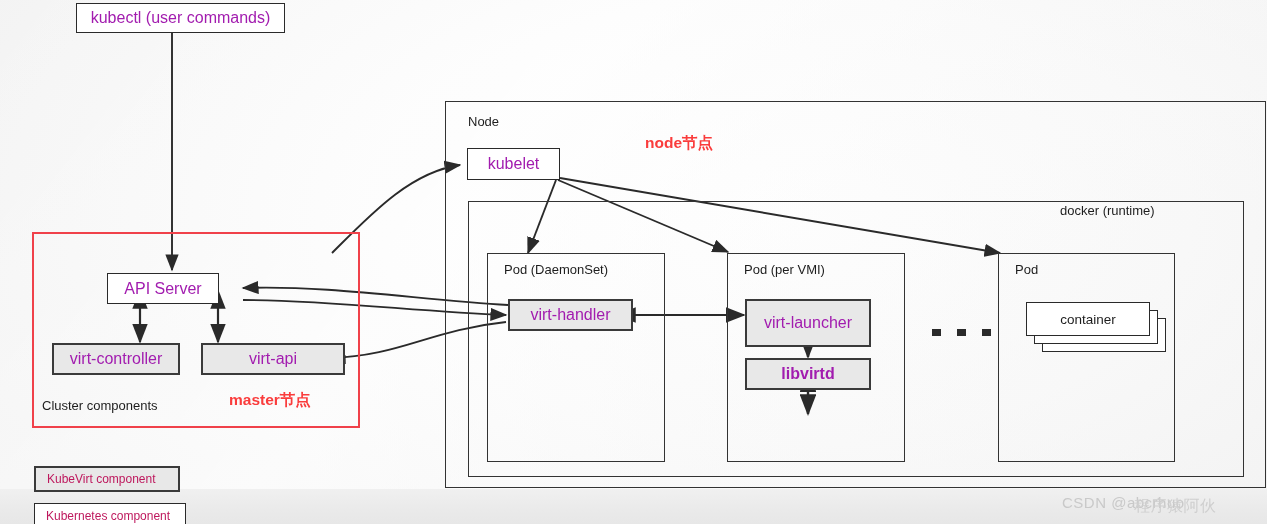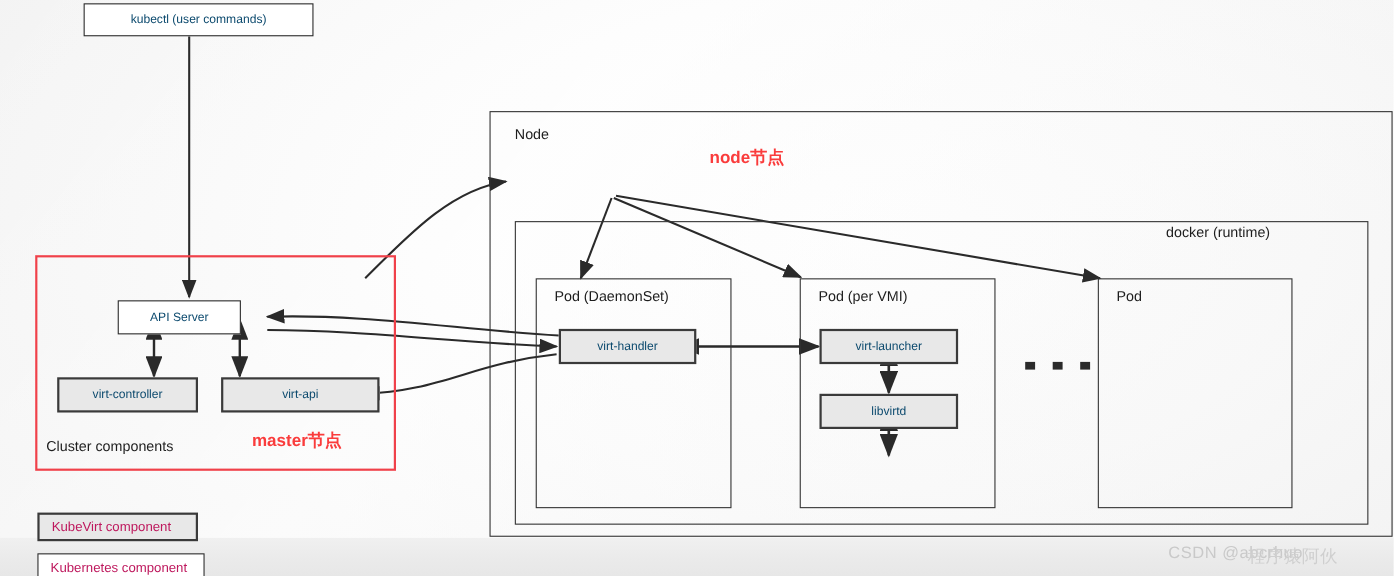"kubectl (user commands)" .box { color: #0c4a6e -> #a21caf; font-size: 11px -> 16px }
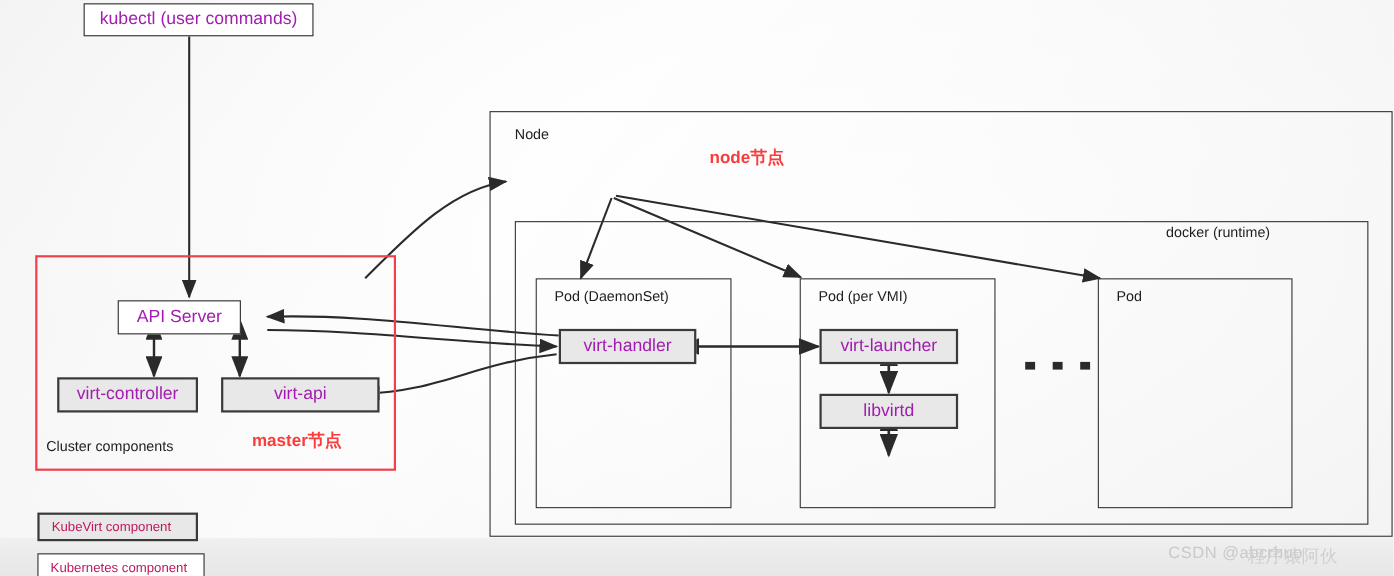"kubelet" div.box { html: none -> <div> <span>kubelet</span> </div> }
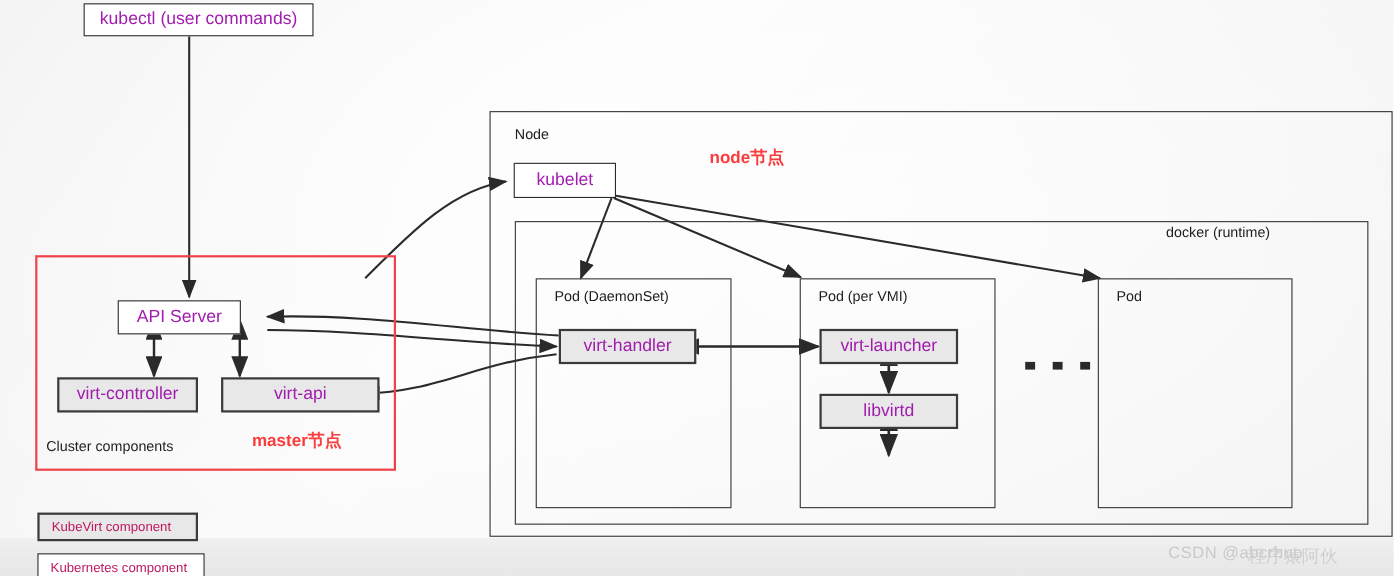"virt-launcher" div.box { height: 32px -> 48px }
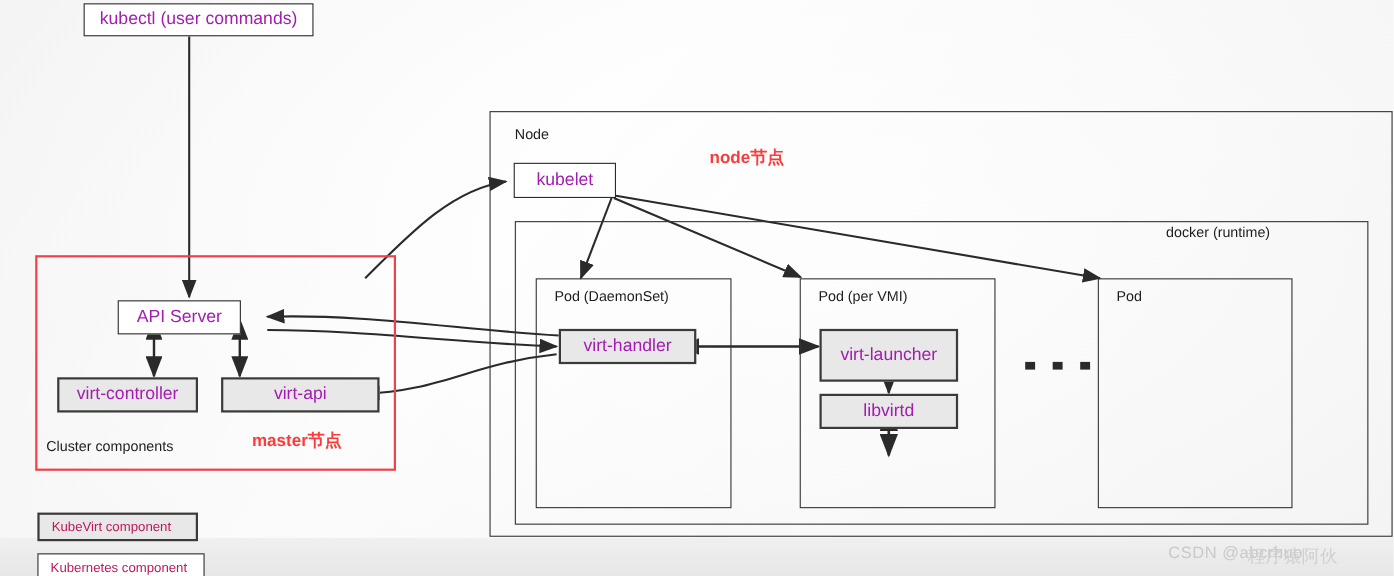"container" div.container-stack { html: none -> <div> <div></div> <div></div> <div> <span>container</span> </div> </div> }
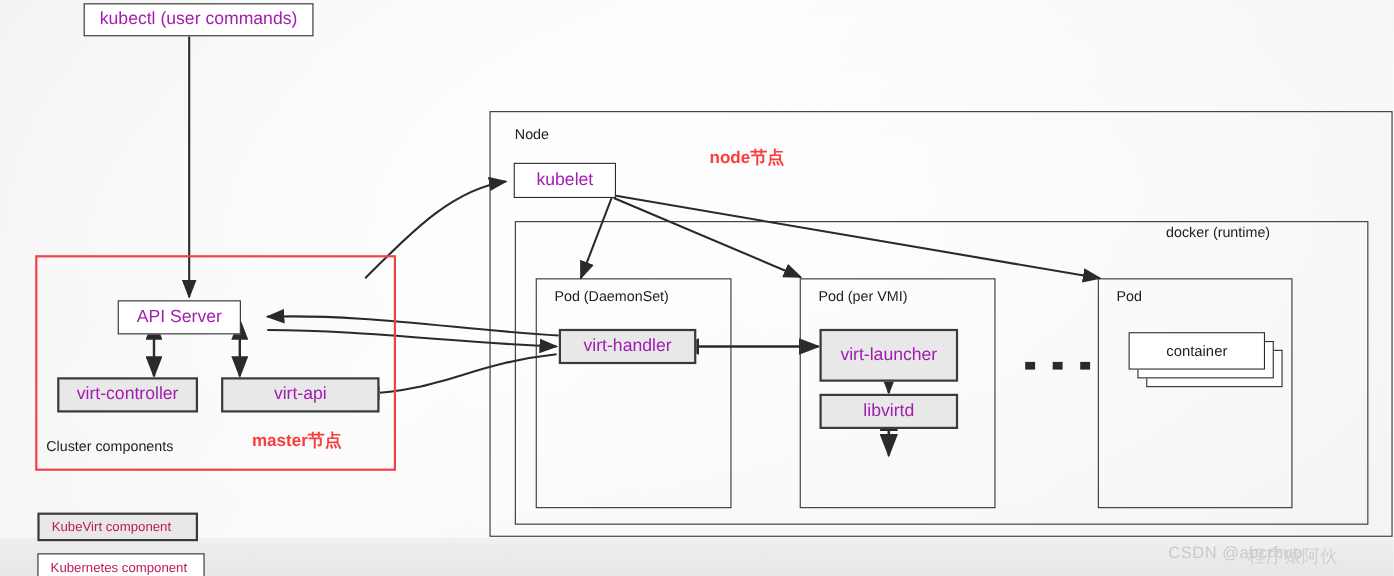"libvirtd" div.box { font-weight: none -> bold }
